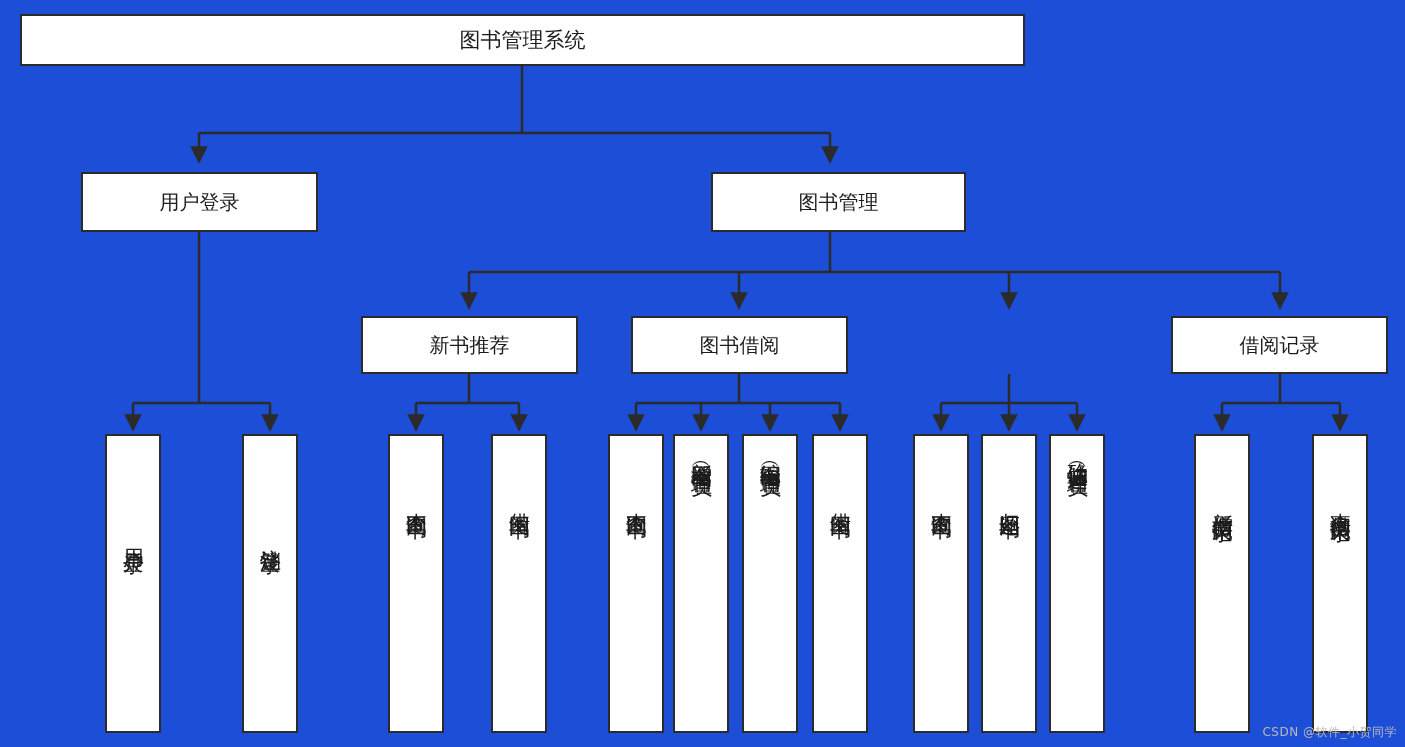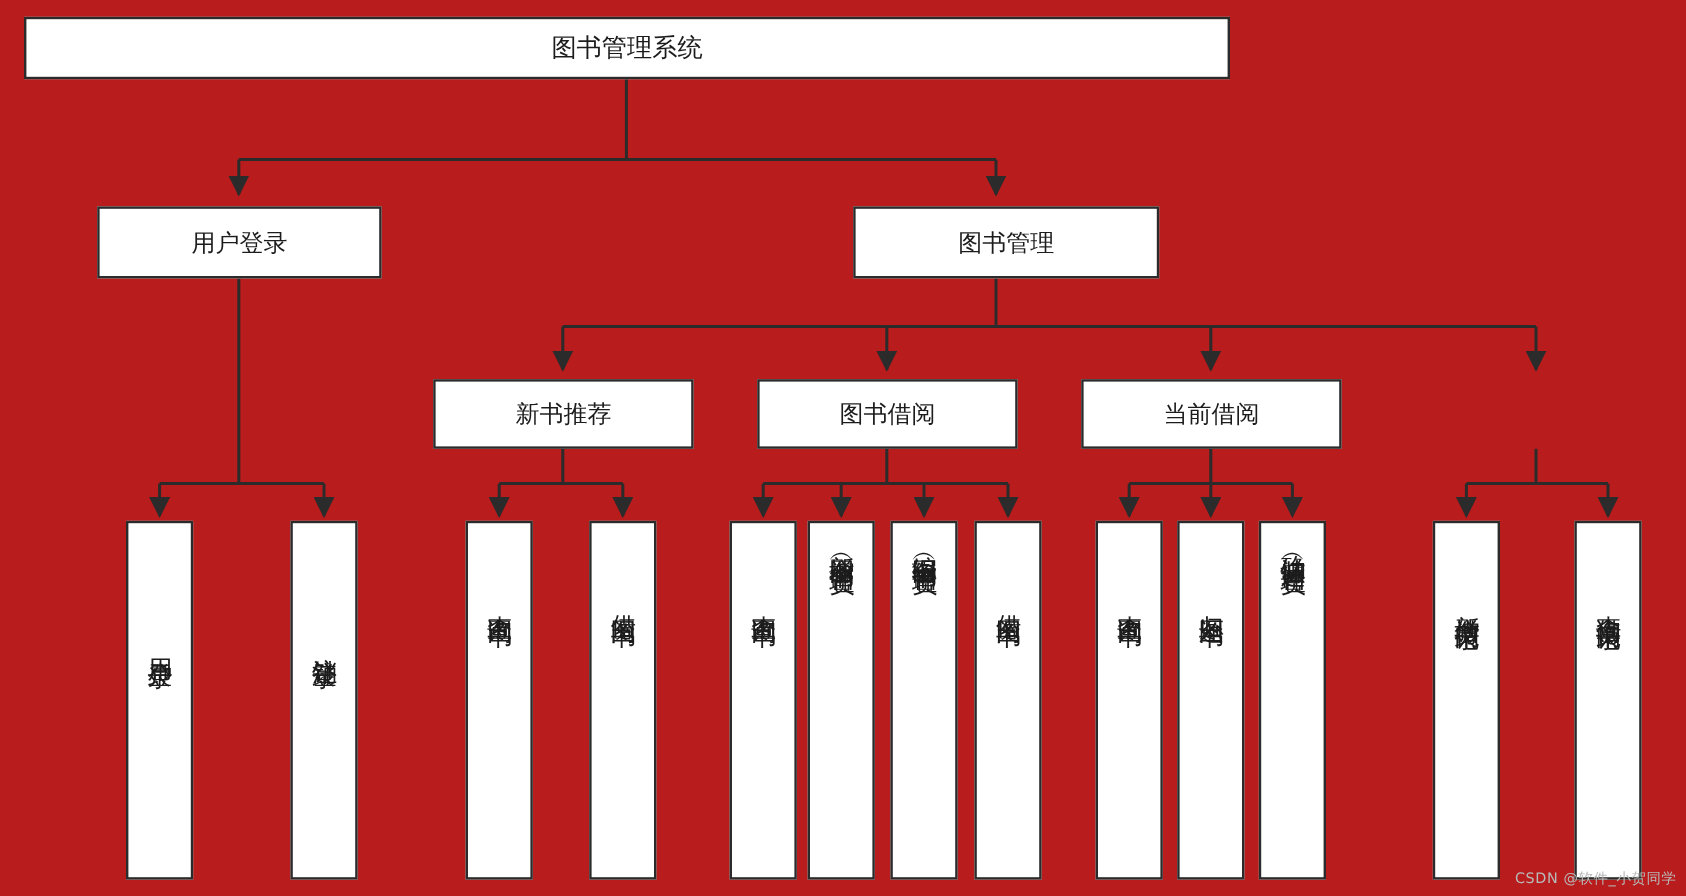"图书管理系统" #canvas { background: #b91c1c -> #1d4ed8 }
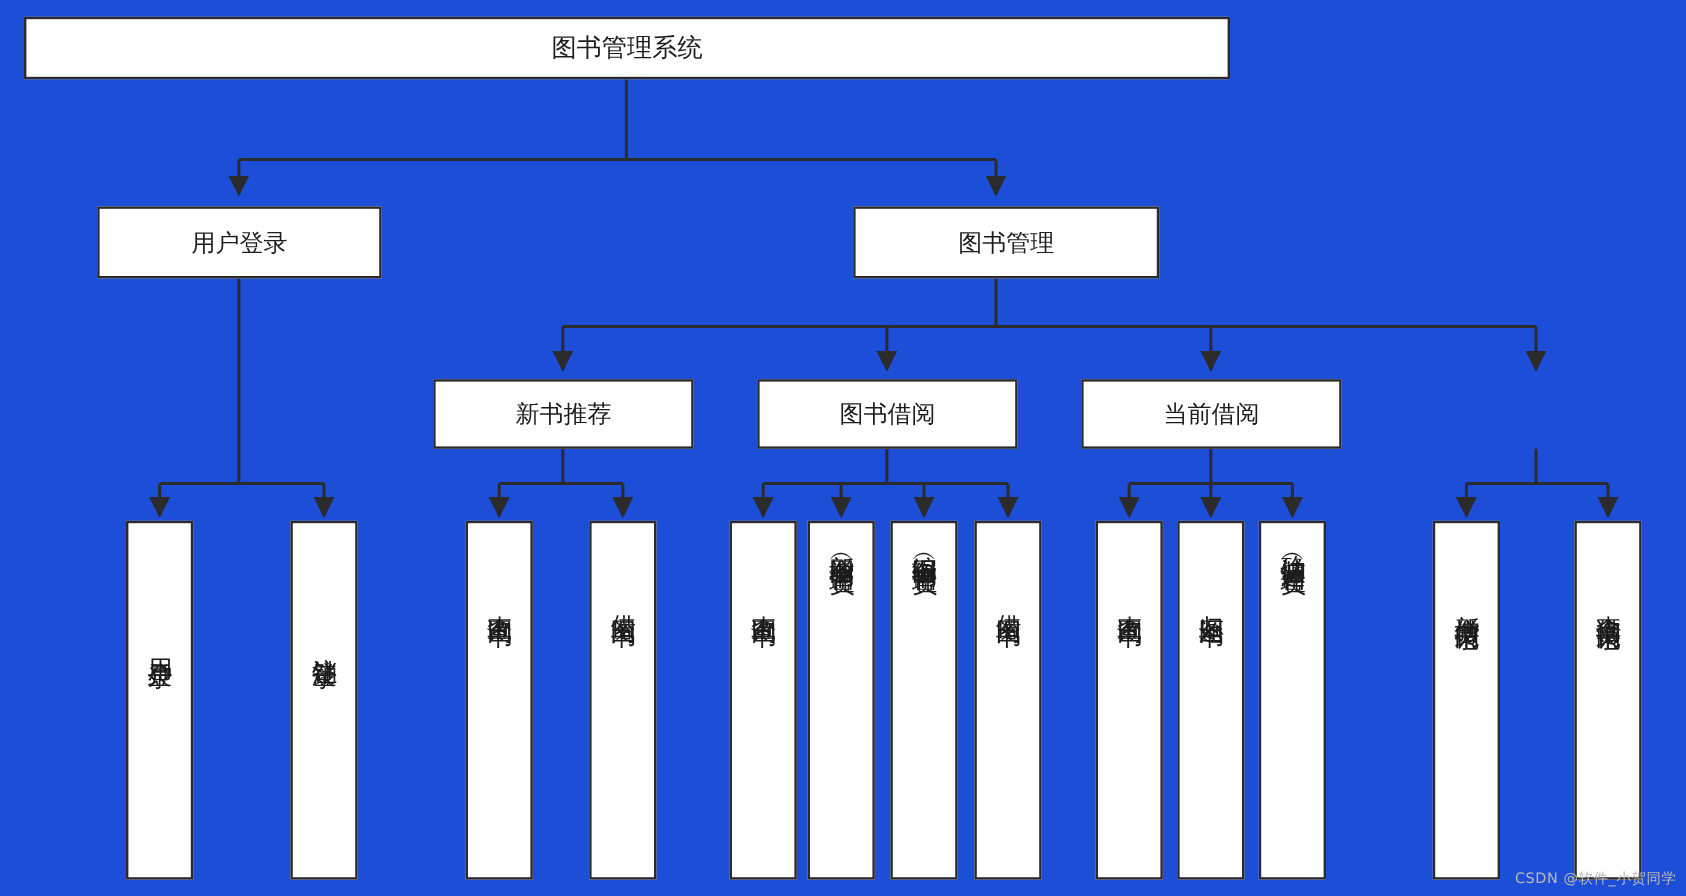"当前借阅" div.node { html: <div> <span>当前借阅</span> </div> -> none }
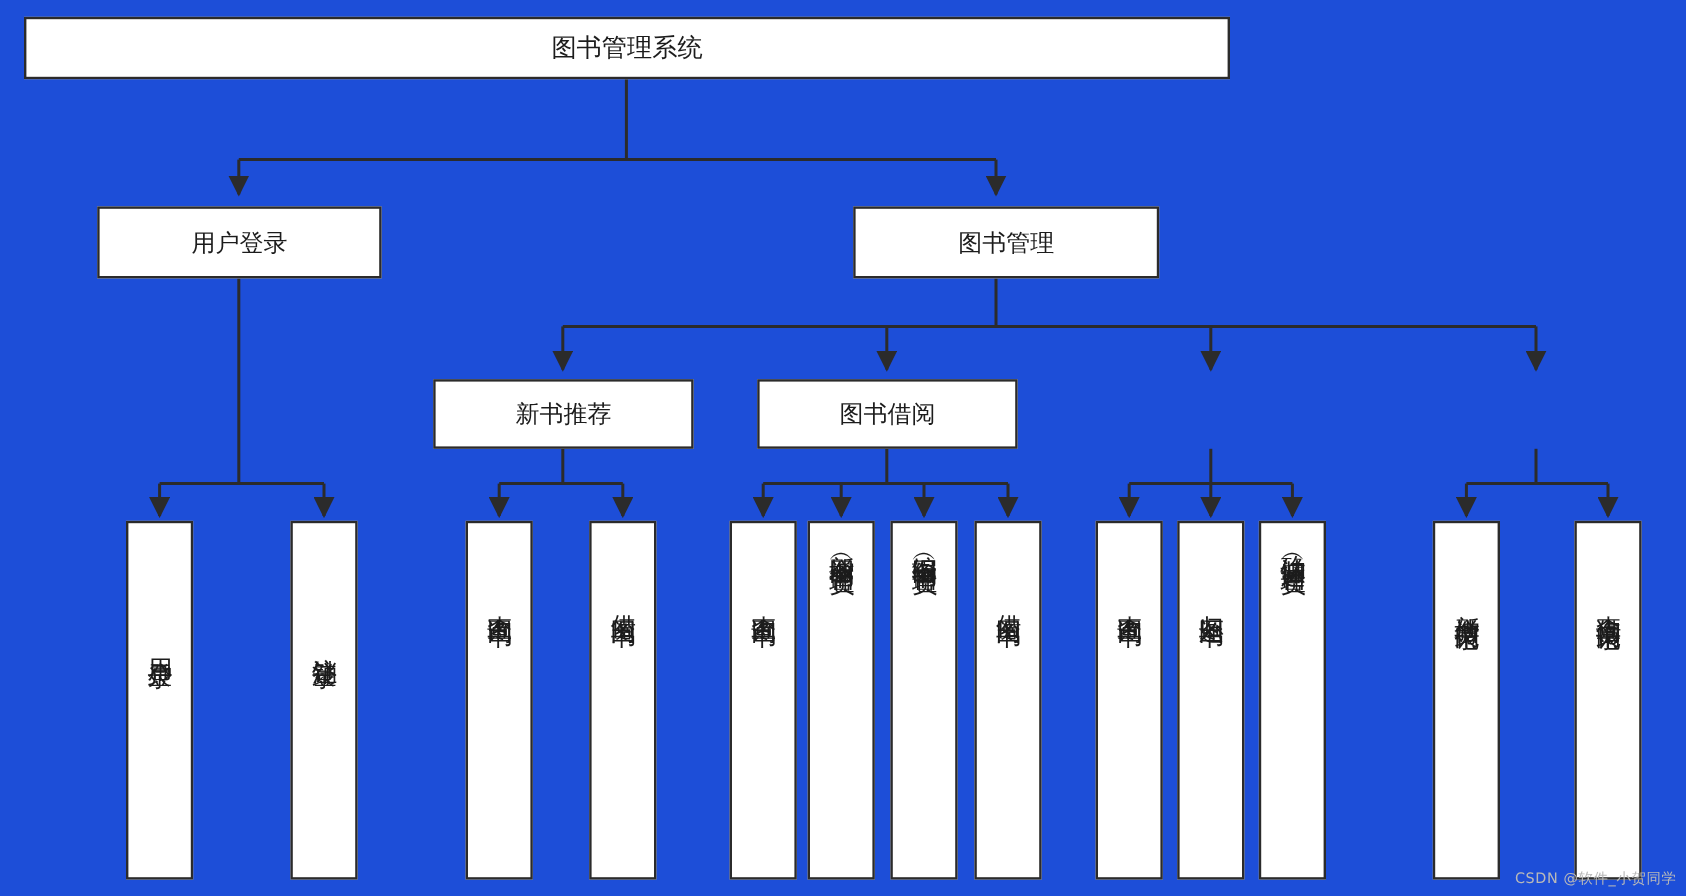"借阅记录" div.node { html: none -> <div> <span>借阅记录</span> </div> }
